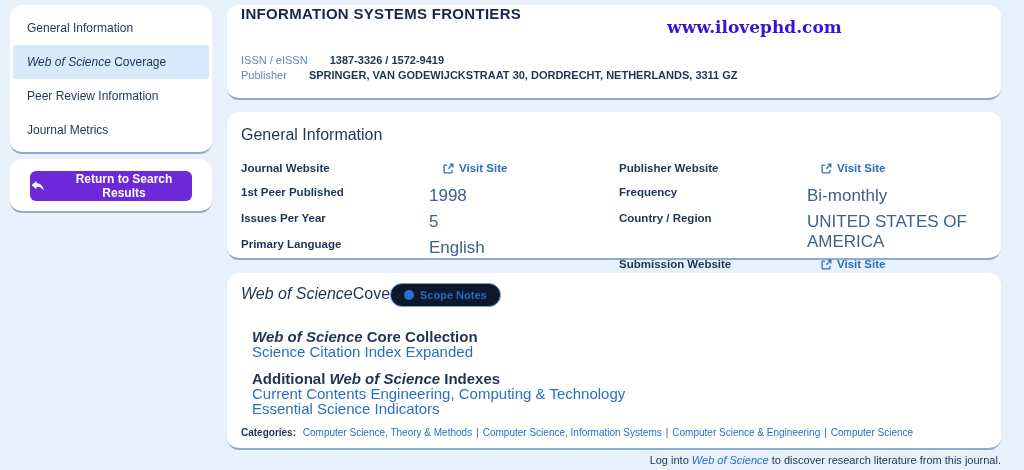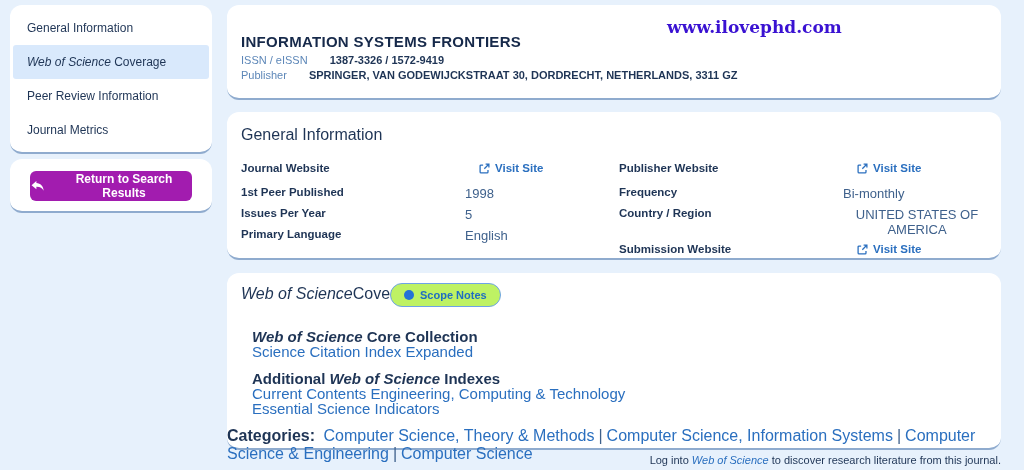"INFORMATION SYSTEMS FRONTIERS" .header-card { padding: 28px 14px -> 0 14px }
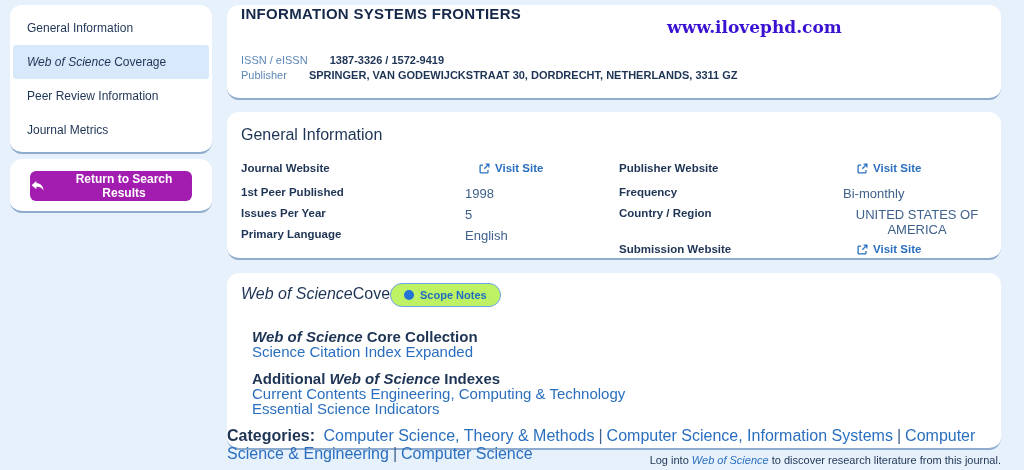"Journal Website" .info-row { gap: 36px -> none }
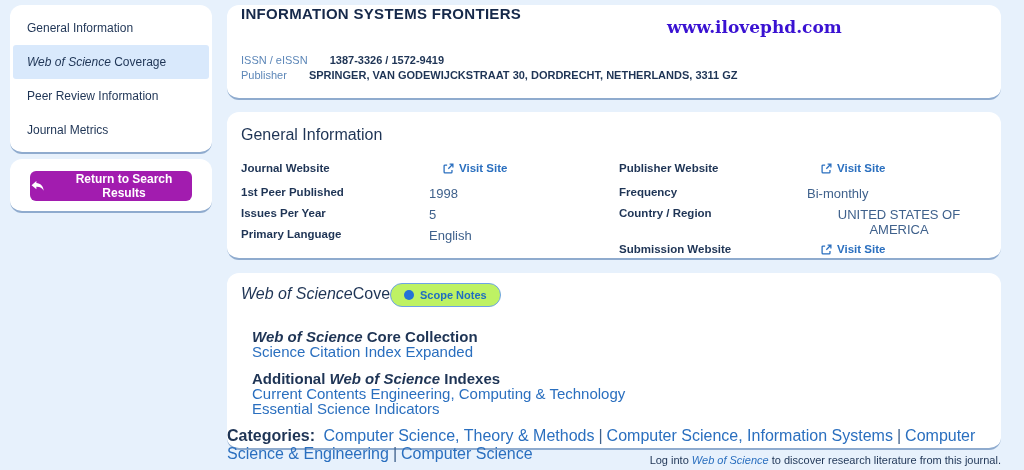"Return to Search Results" .return-btn { background: #a21caf -> #6d28d9 }
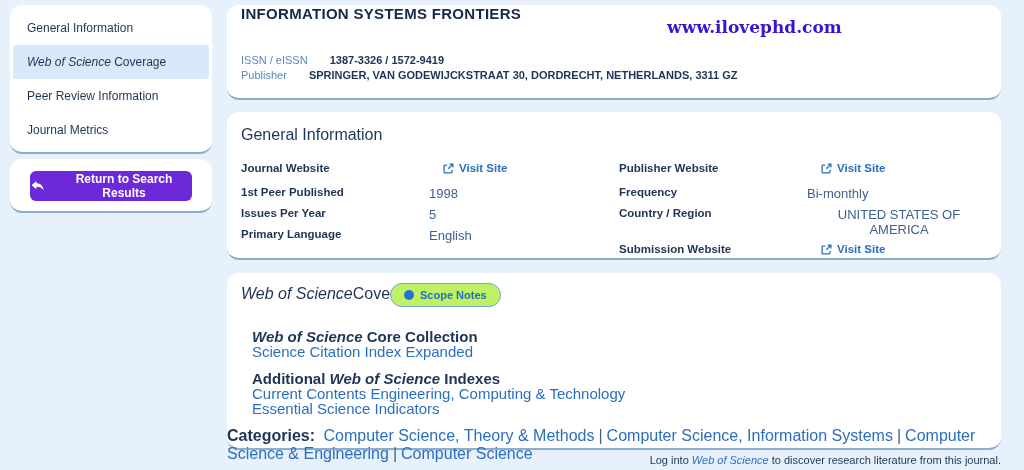"1998" .info-value { font-size: 13px -> 17px; text-align: center -> none }
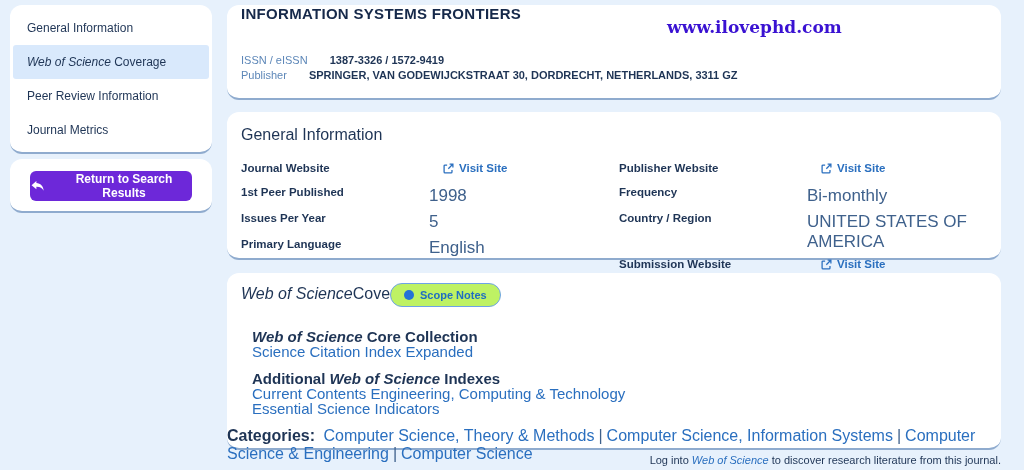"Scope Notes" .scope-btn { background: #bef264 -> #0f172a }
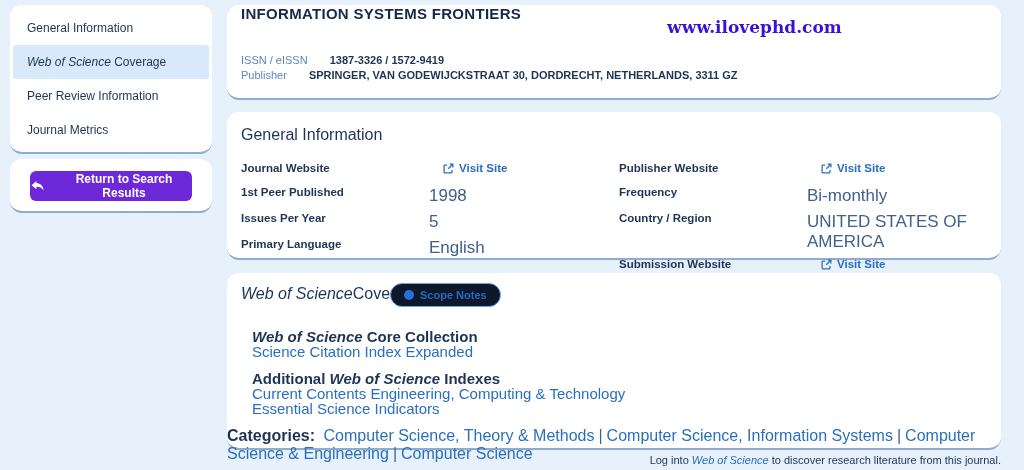"Categories: Computer Science, Theory &" .cat-row { font-size: 16px -> 10px; left: 0 -> 14px }
